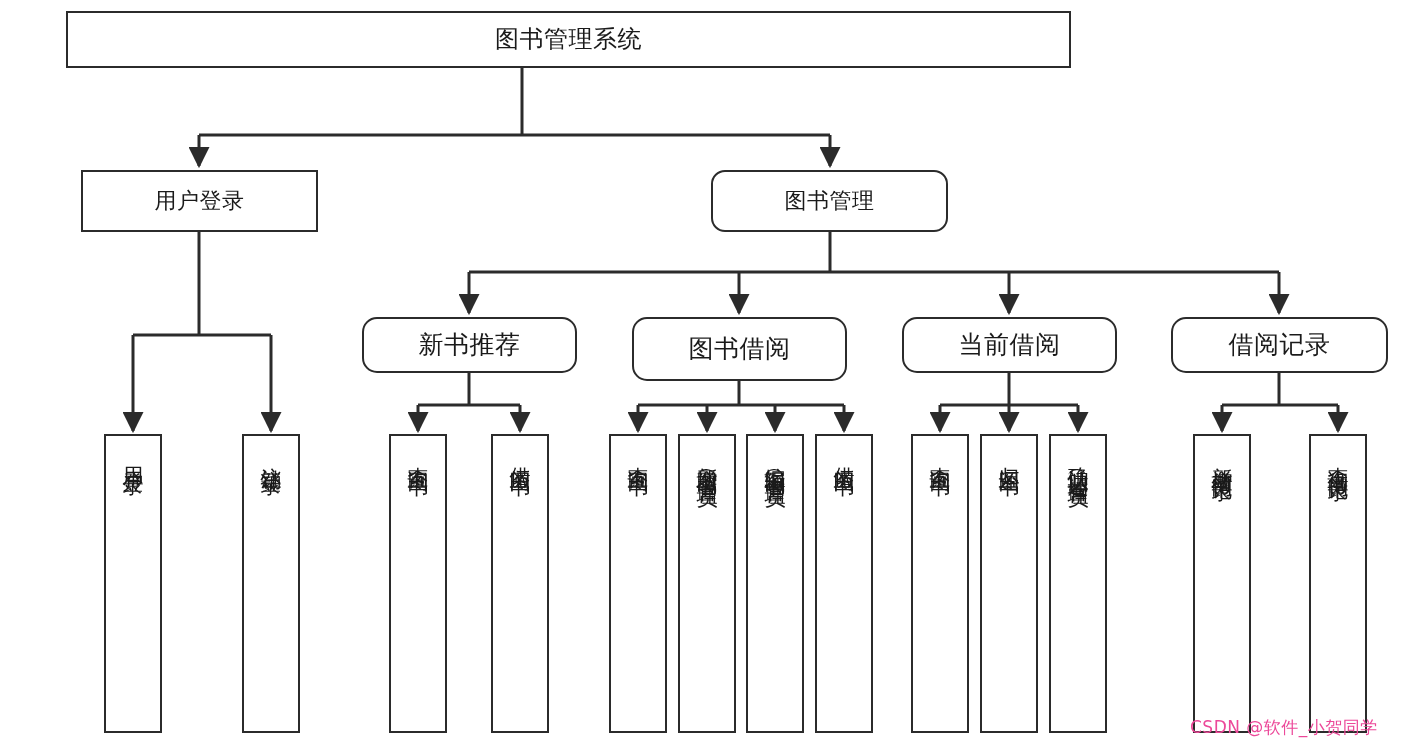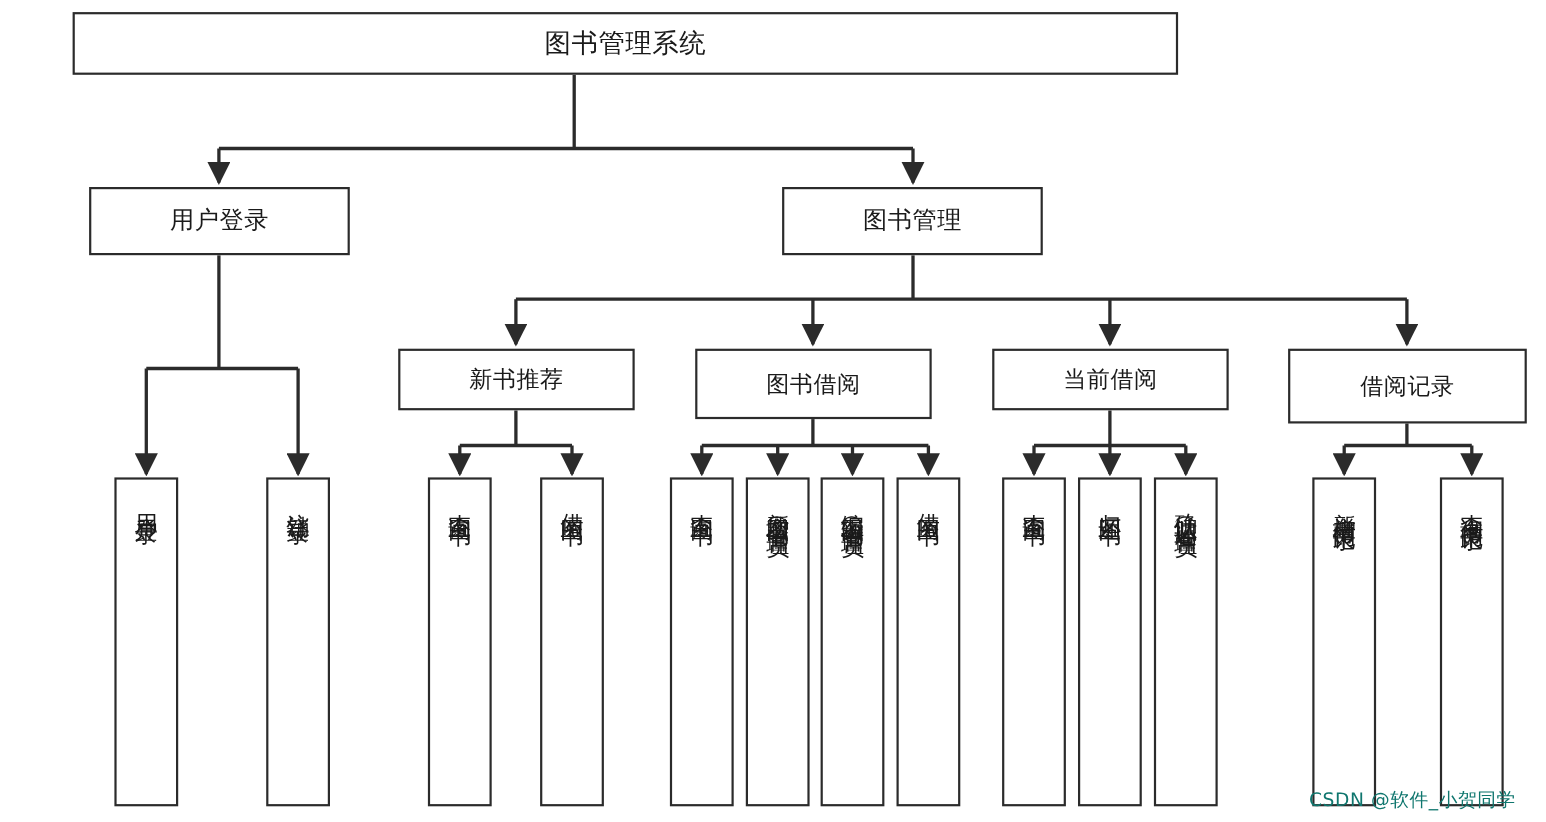"图书管理" div.node { border-radius: none -> 14px }
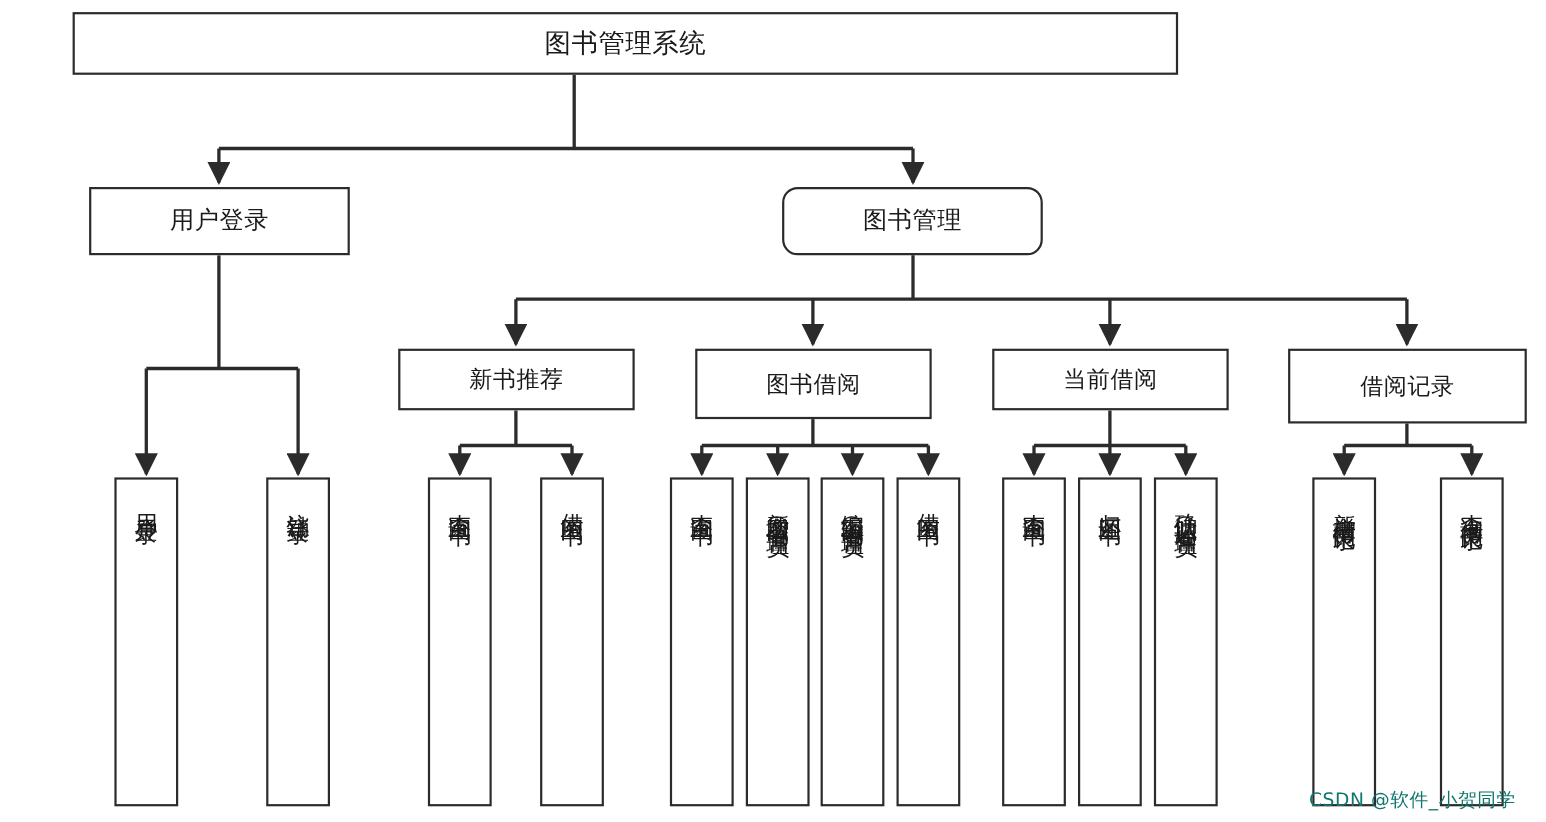"新书推荐" .level-two { border-radius: none -> 15px; font-size: 21px -> 25px }
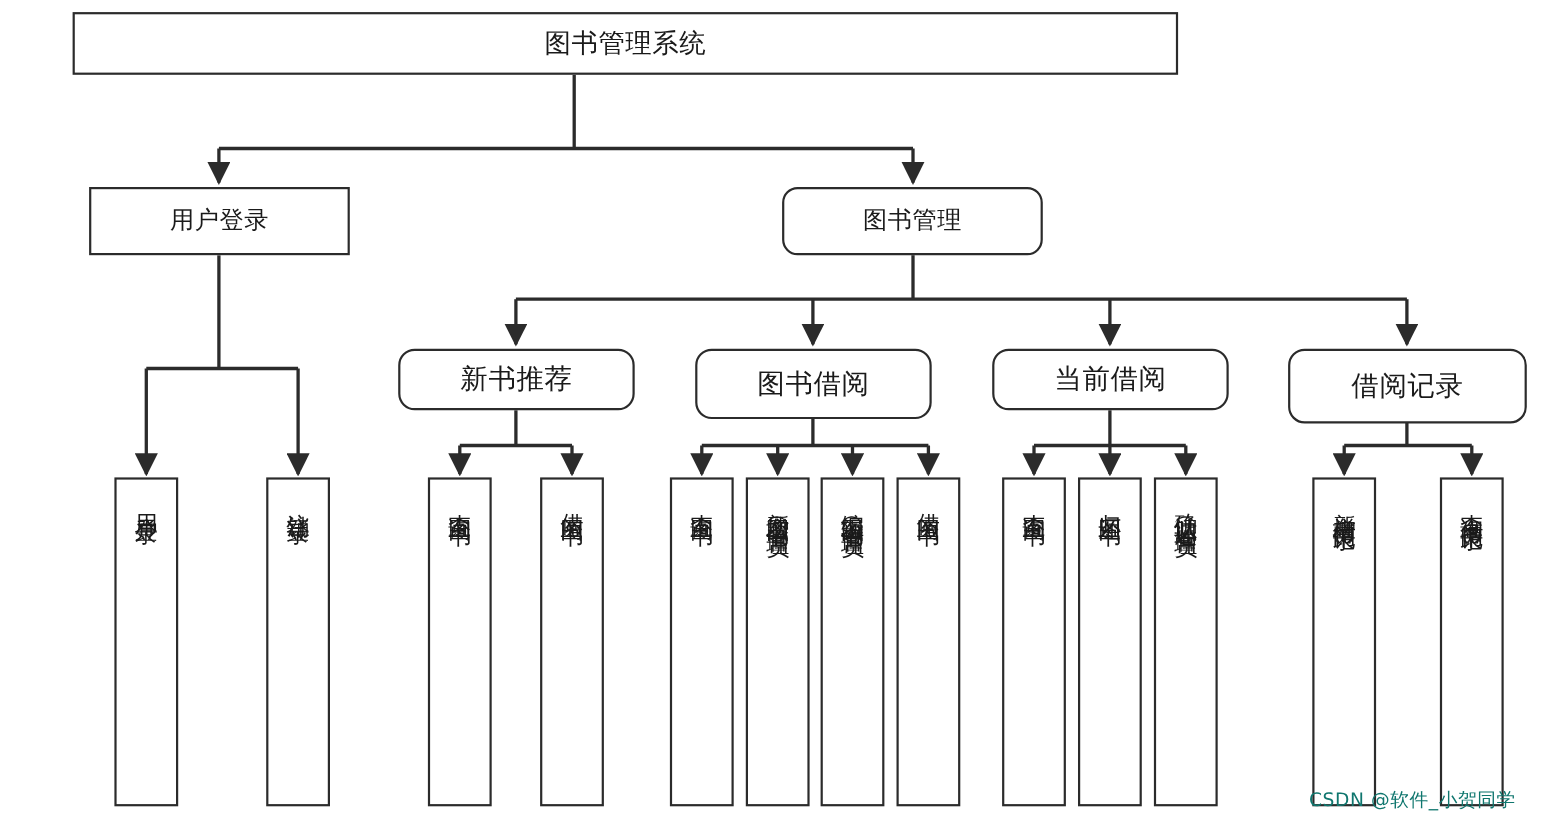"借阅记录" div.node { height: 68px -> 56px }
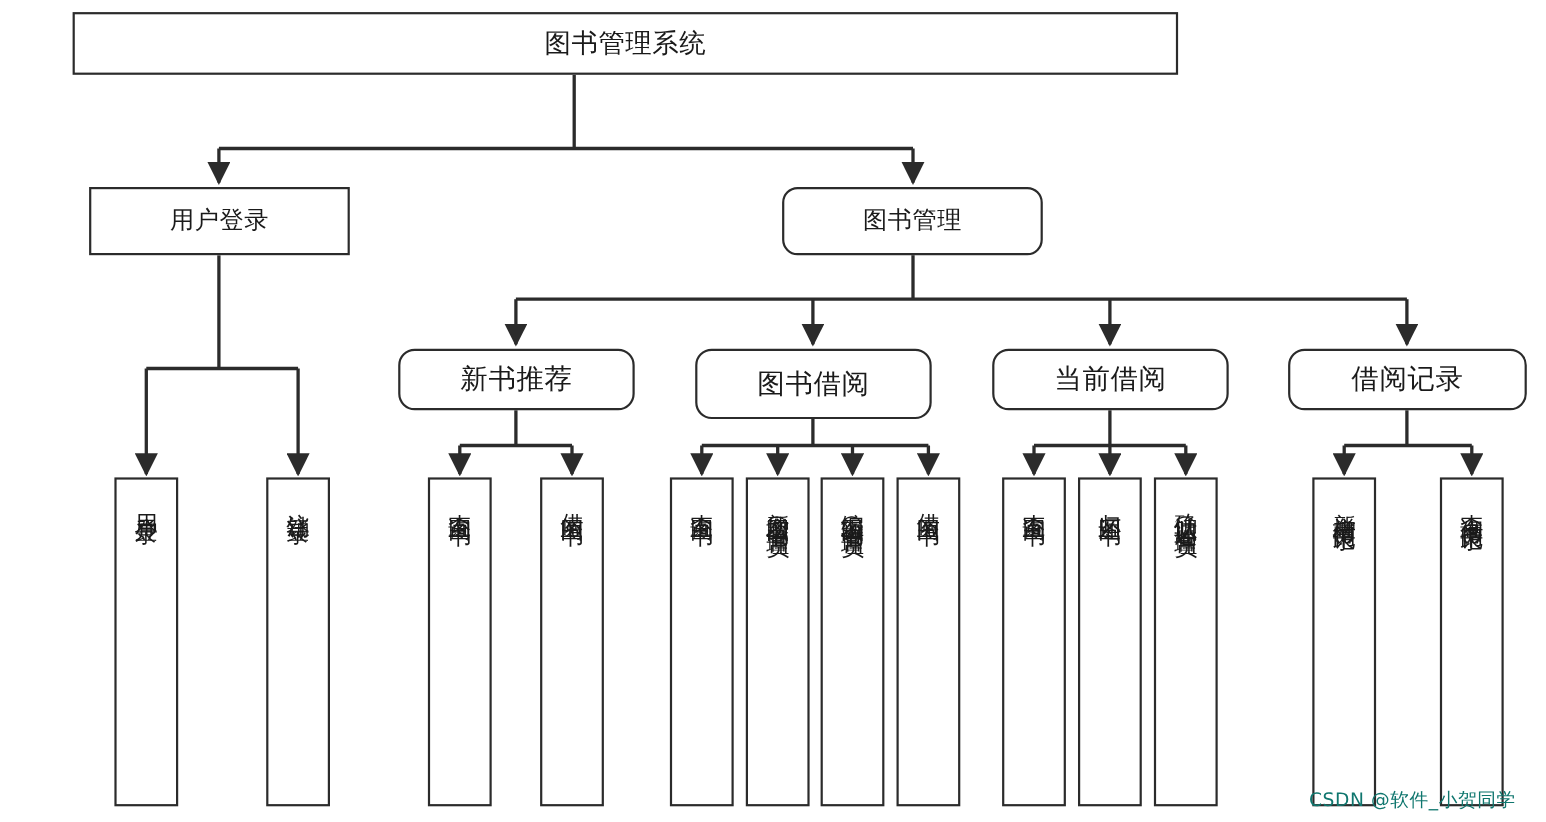"CSDN @软件_小贺同学" #watermark { color: #0f766e -> #ec4899 }
